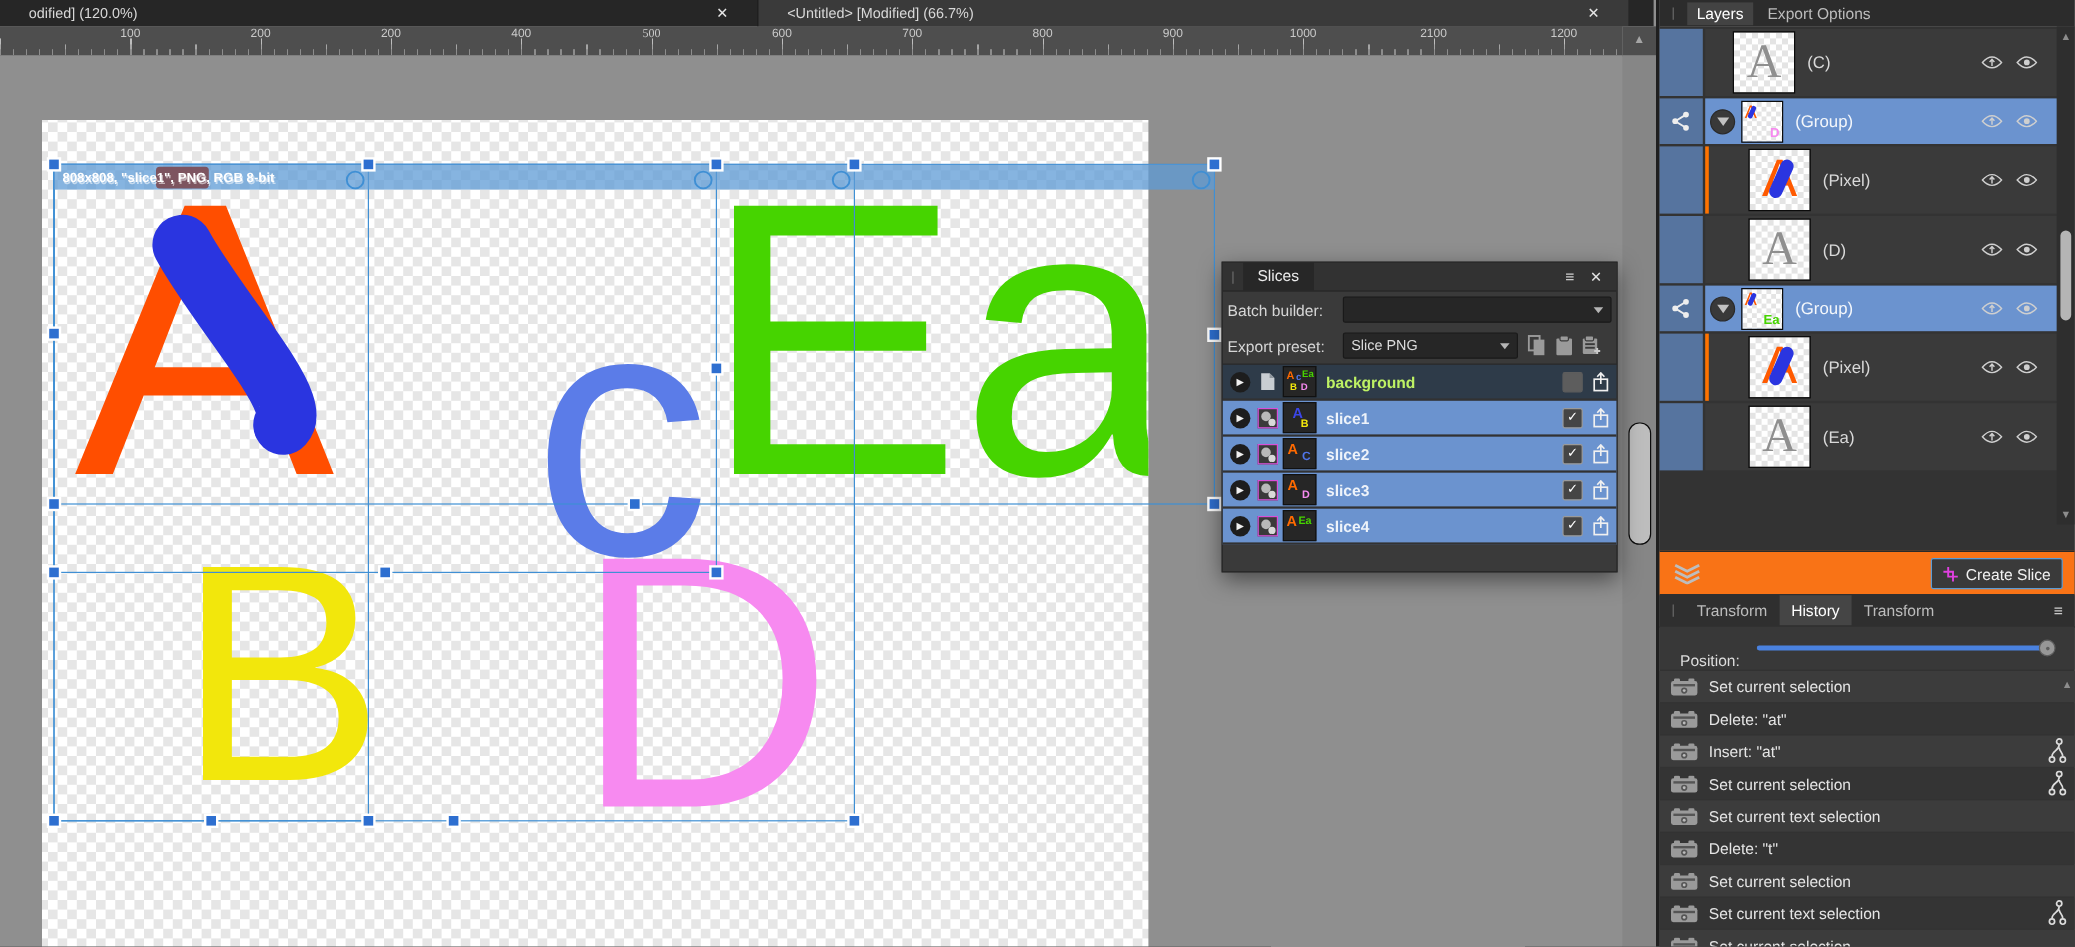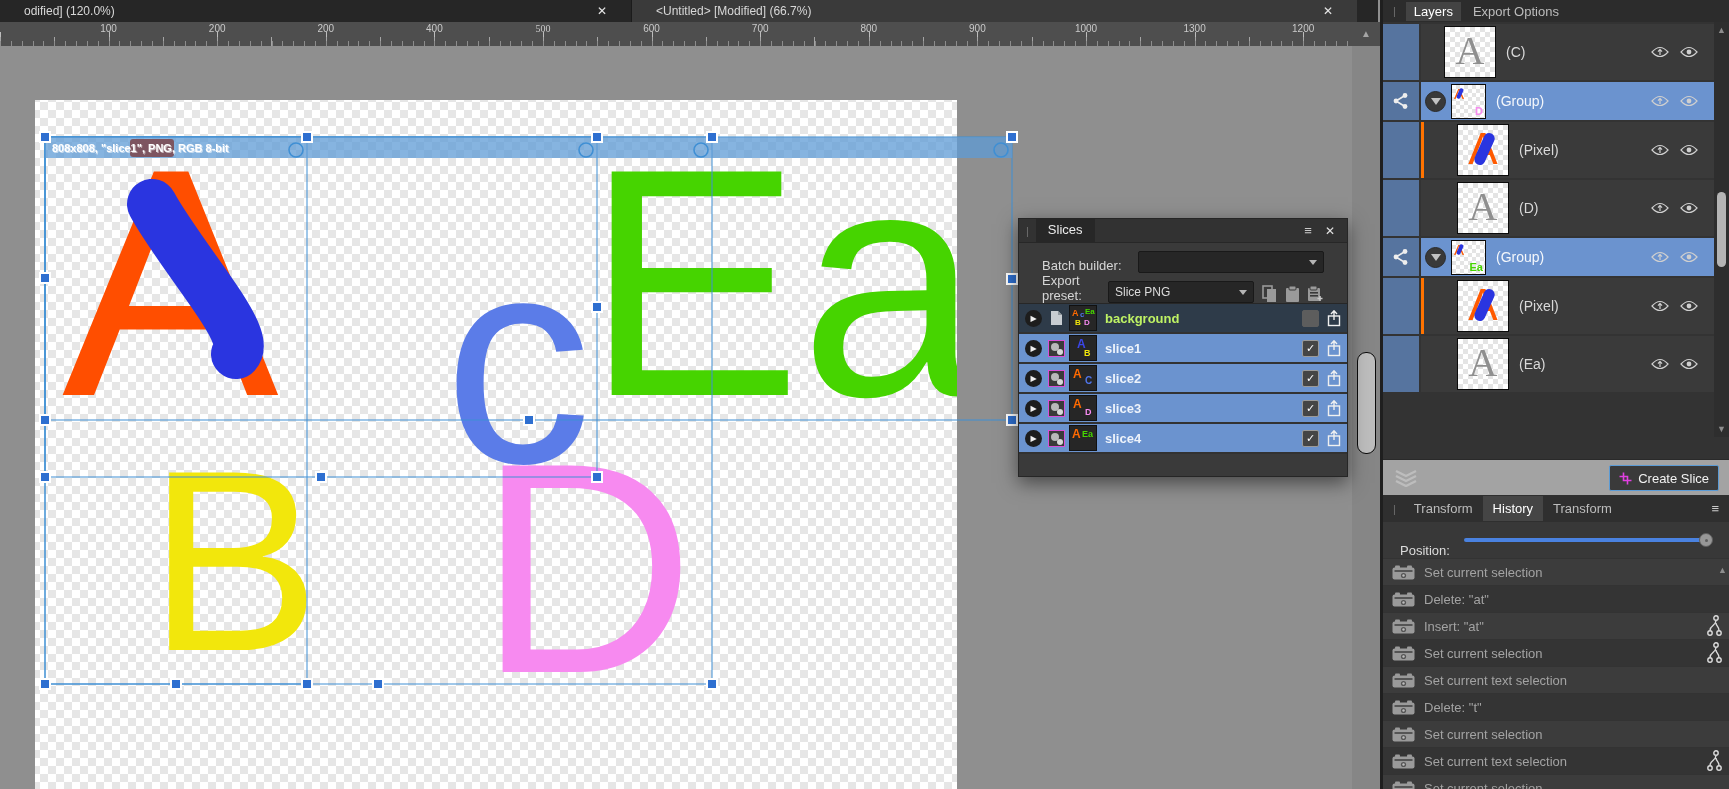"1300" span.rnum { text: 1300 -> 2100 }
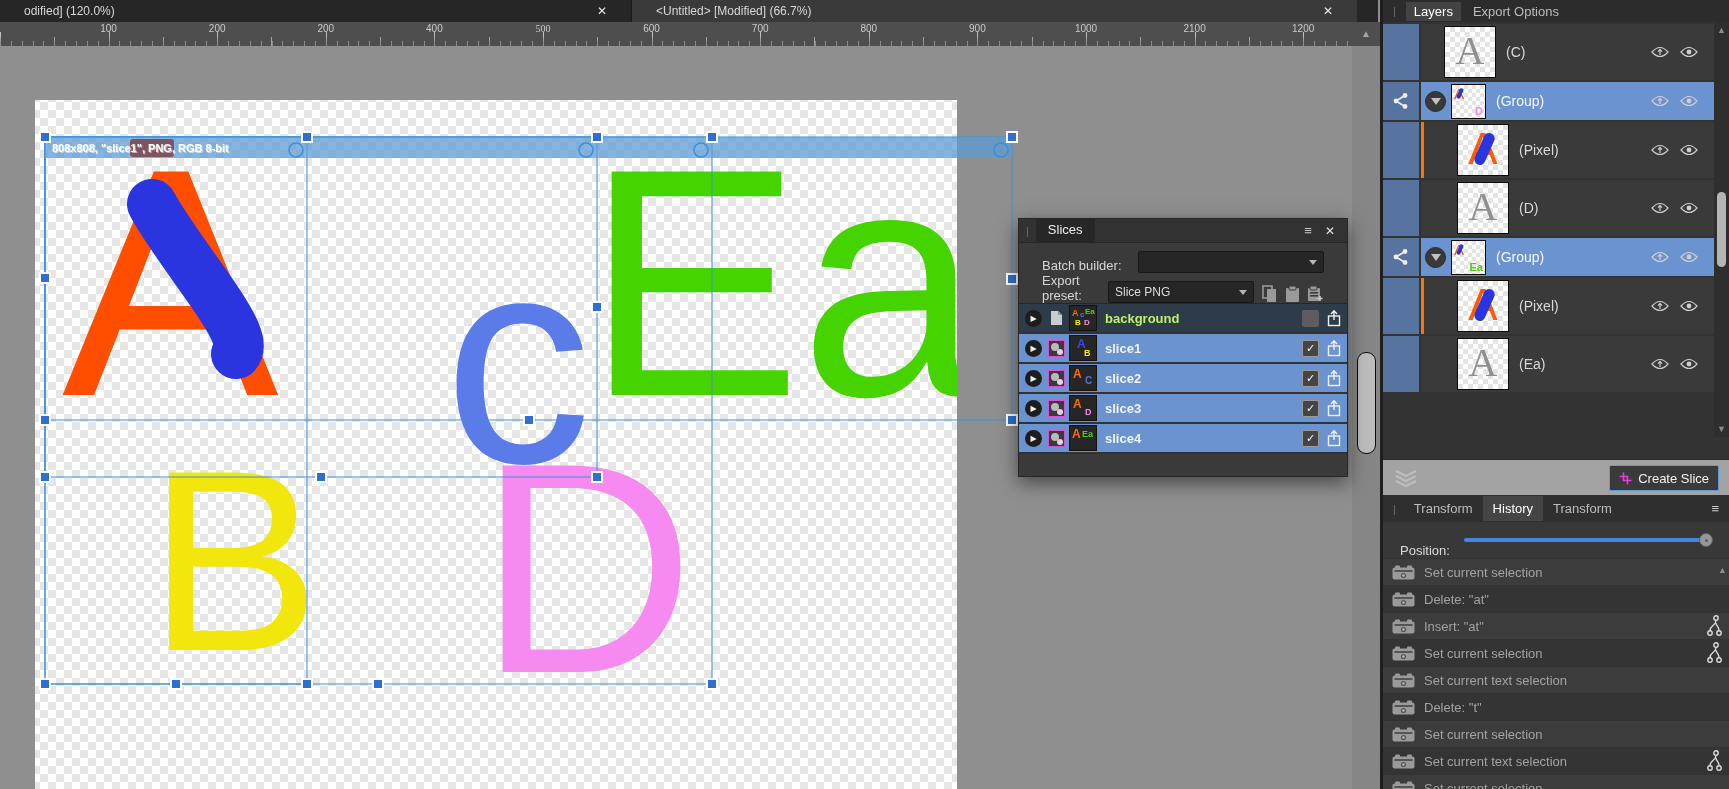"Batch builder:" .sp-row { align-items: flex-end -> center; padding: 0 23px -> 0 4px }
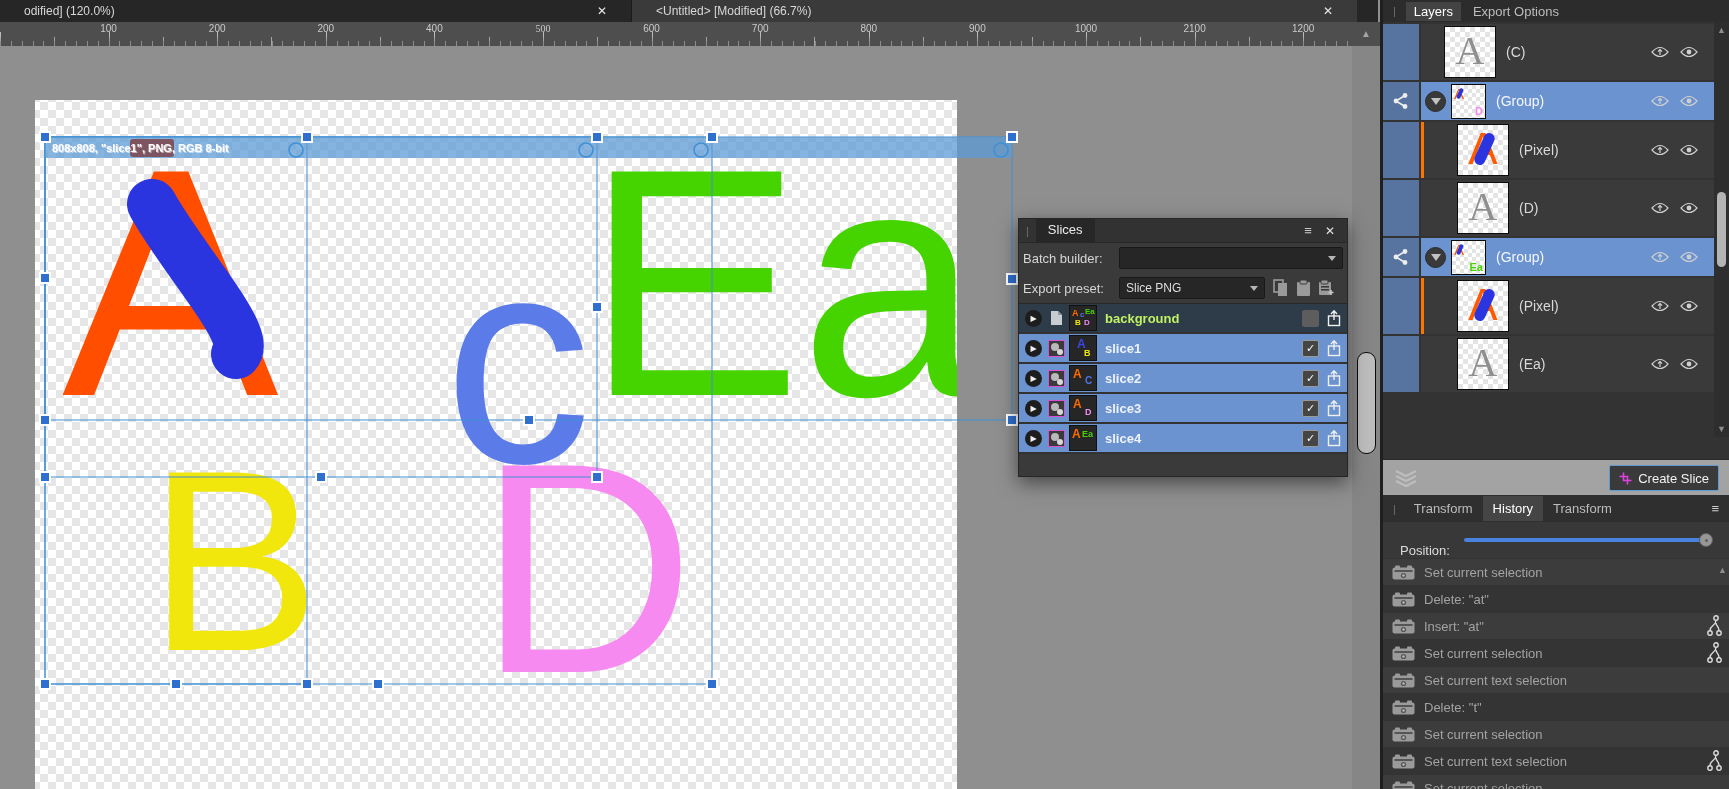"Create Slice" .cs-strip { background: #a3a3a3 -> #f97316 }
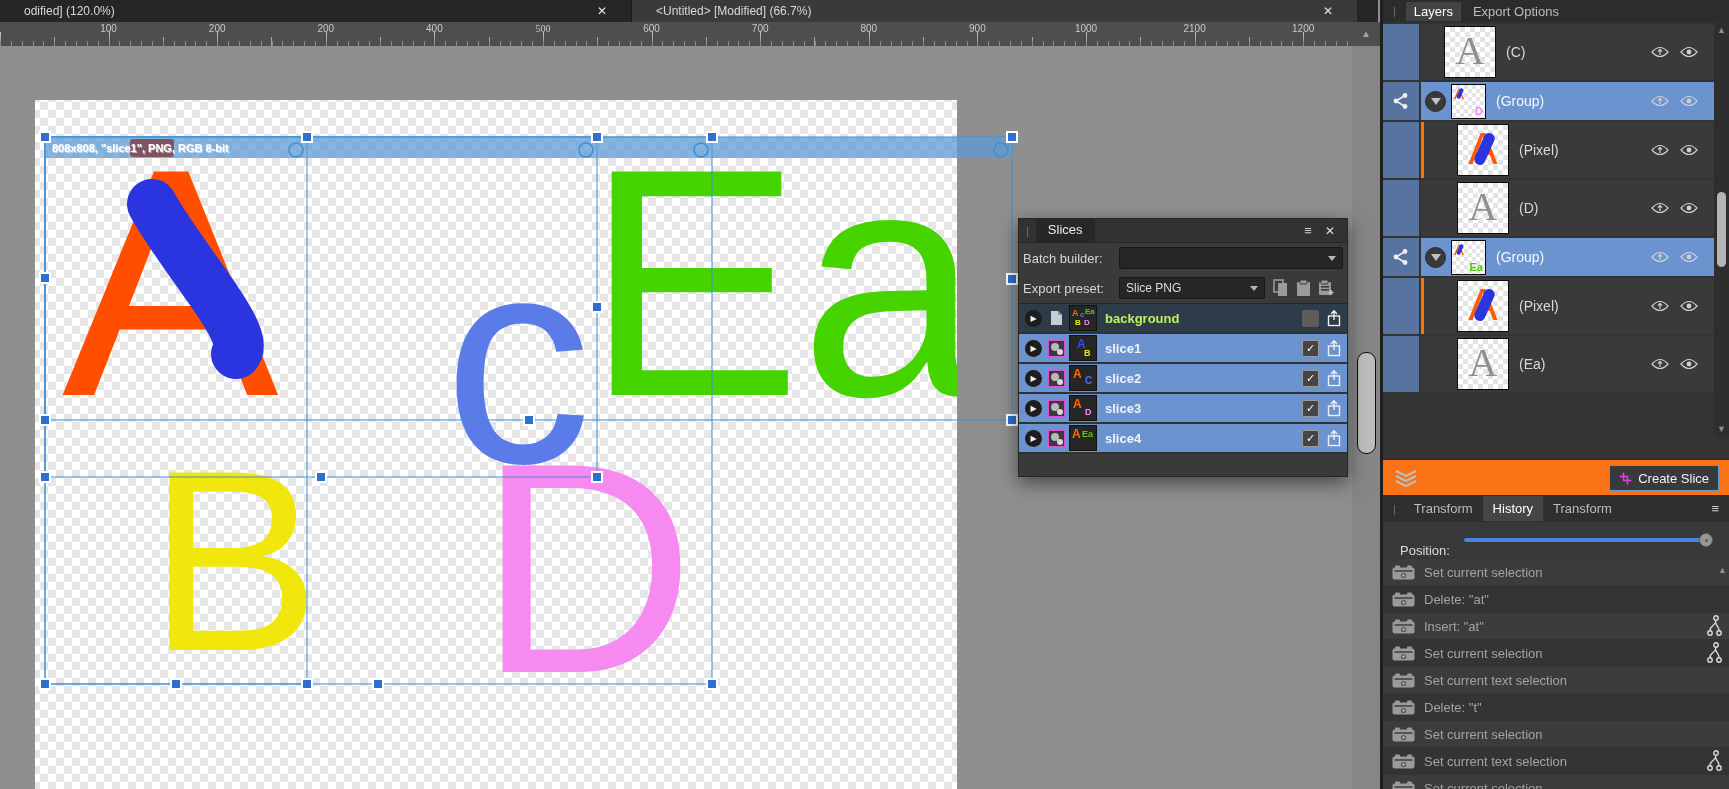"Set current selection" .hrow .htext { color: #a3a3a3 -> #e5e5e5 }
